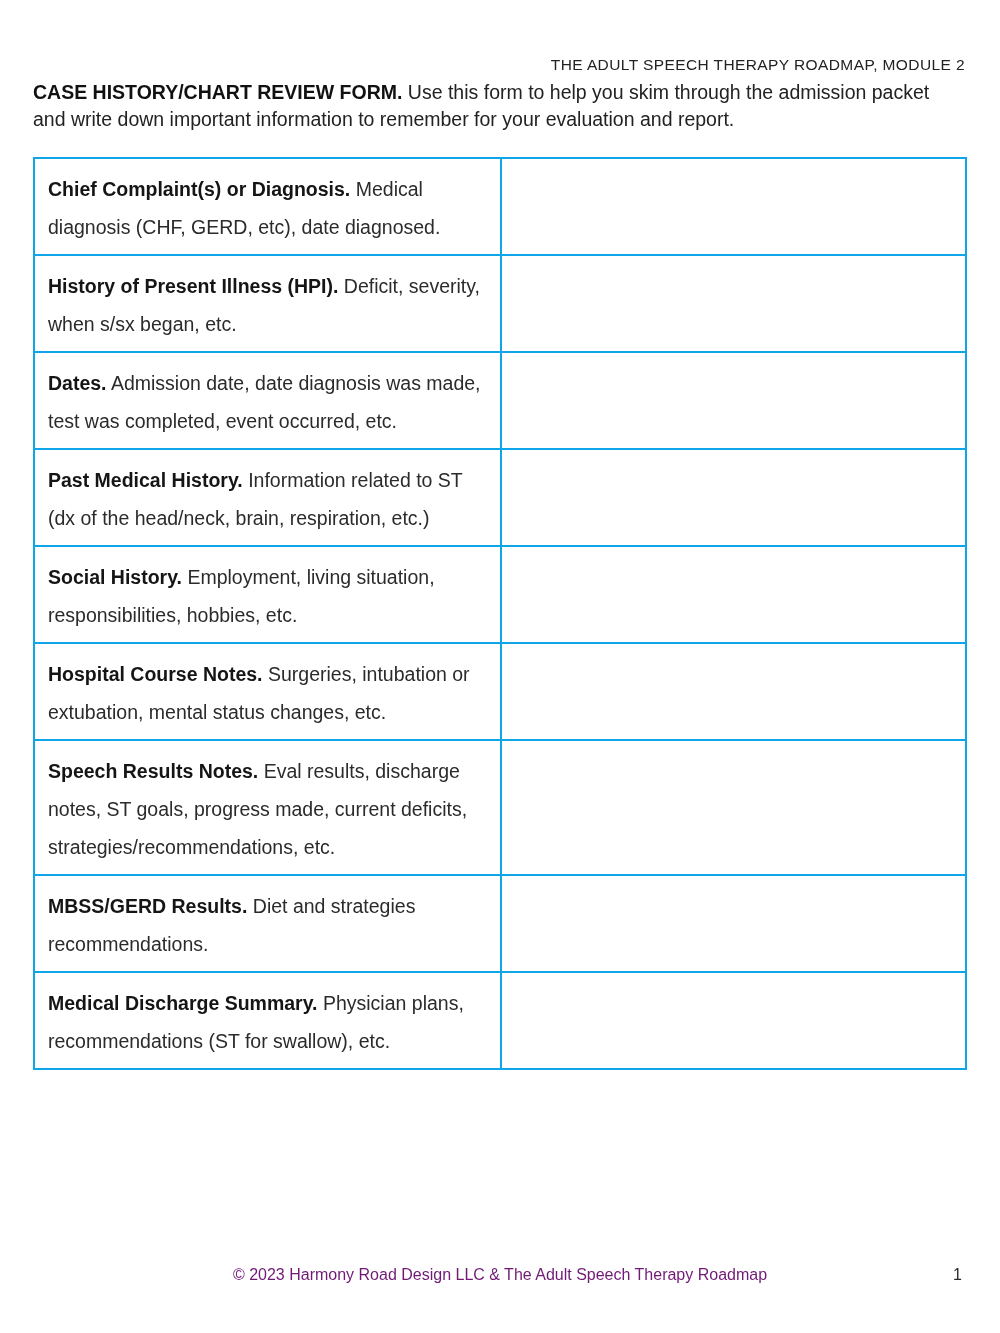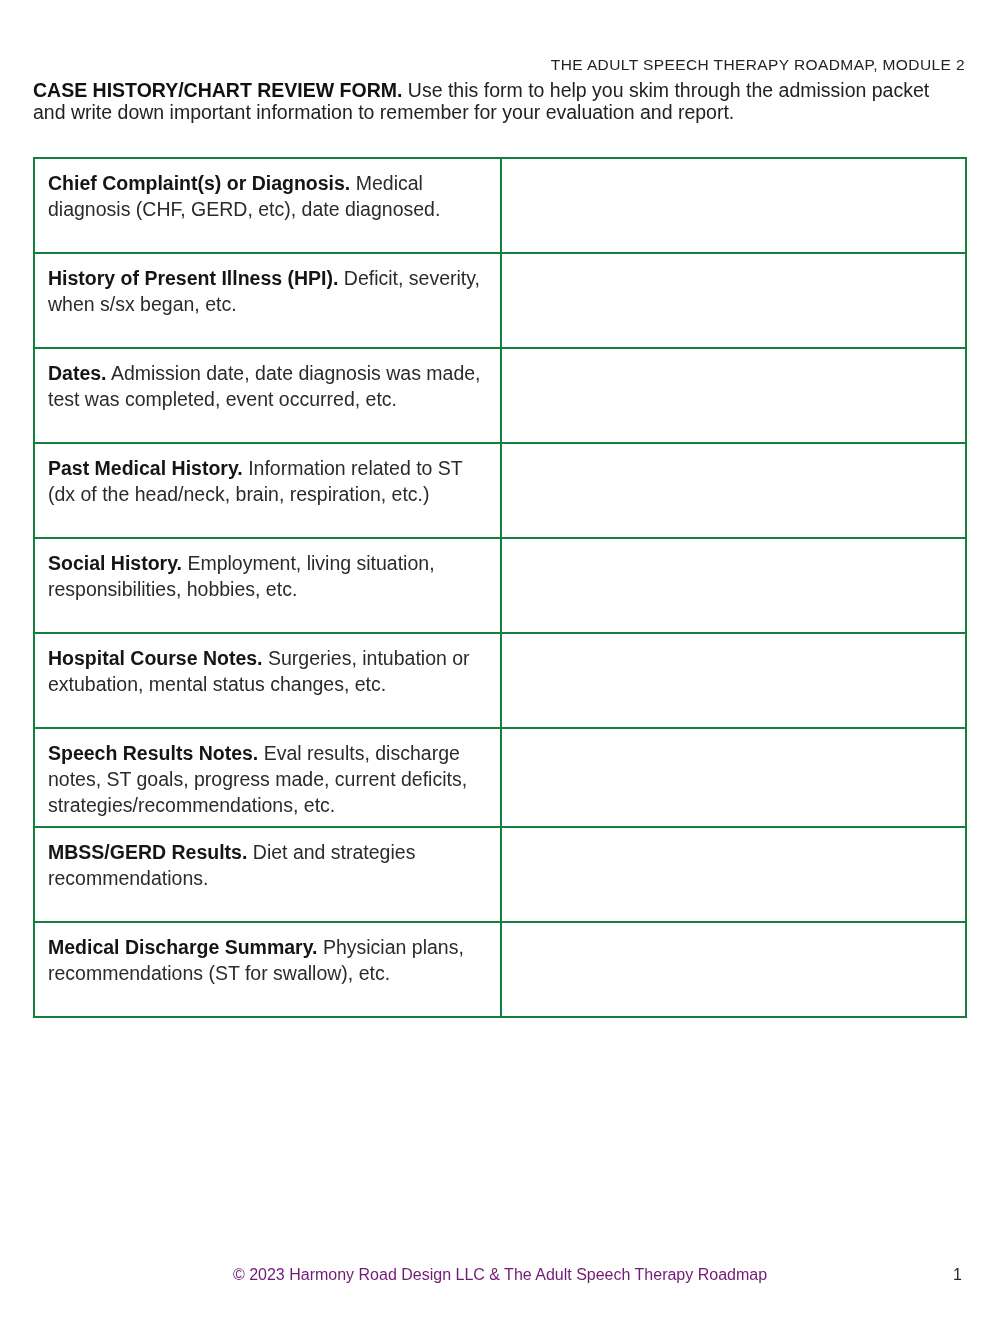"CASE HISTORY/CHART REVIEW FORM. Use" .intro { line-height: 22px -> 27px }
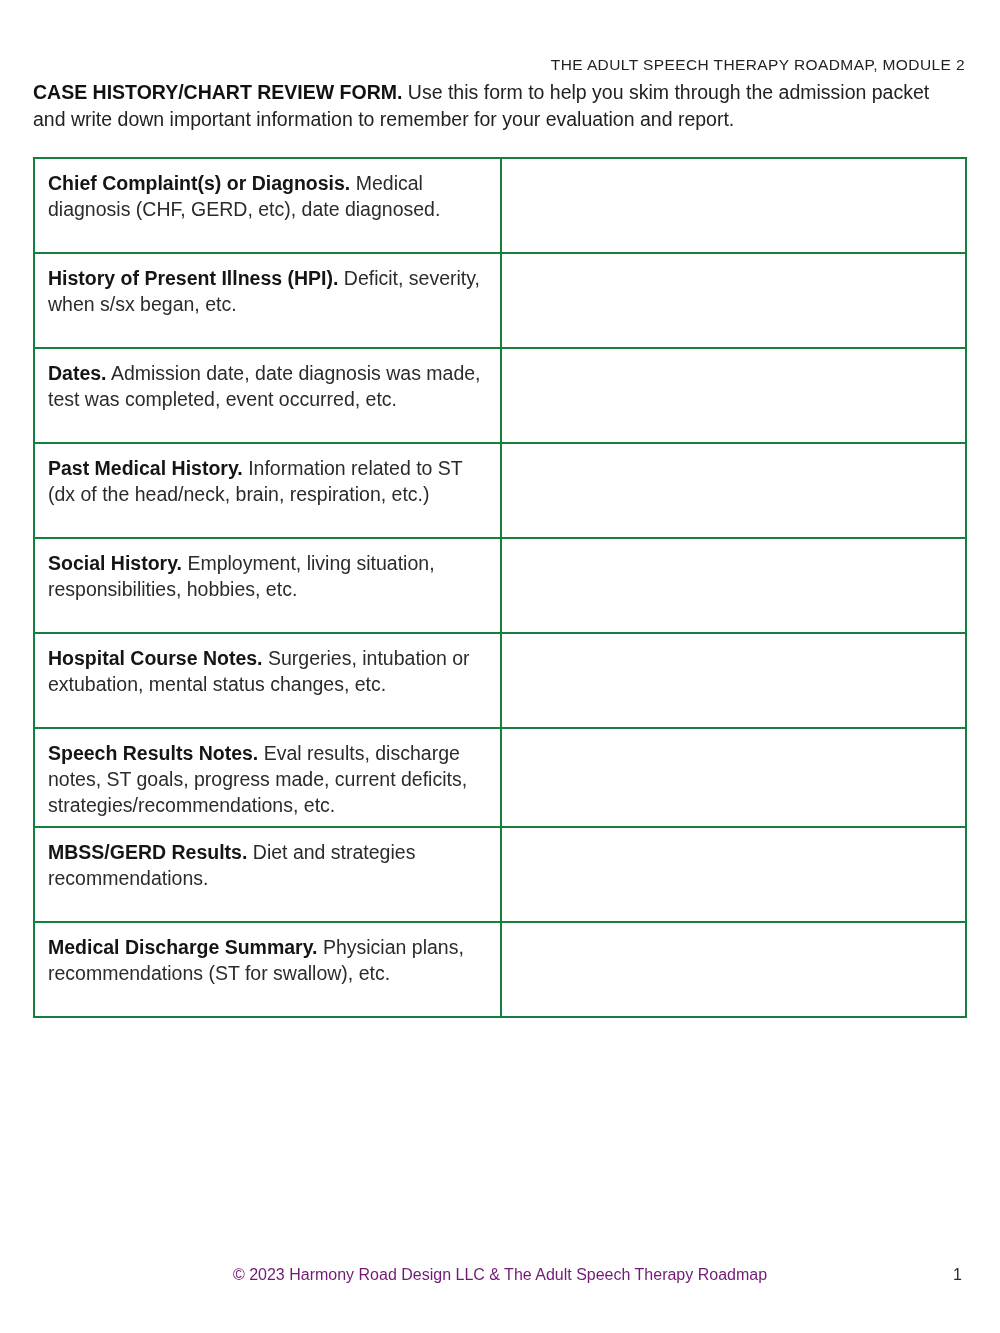"Chief Complaint(s) or Diagnosis. Medical" .form-table td { border: 2px solid #15803d -> 2px solid #0ea5e9; line-height: 26px -> 38px }
